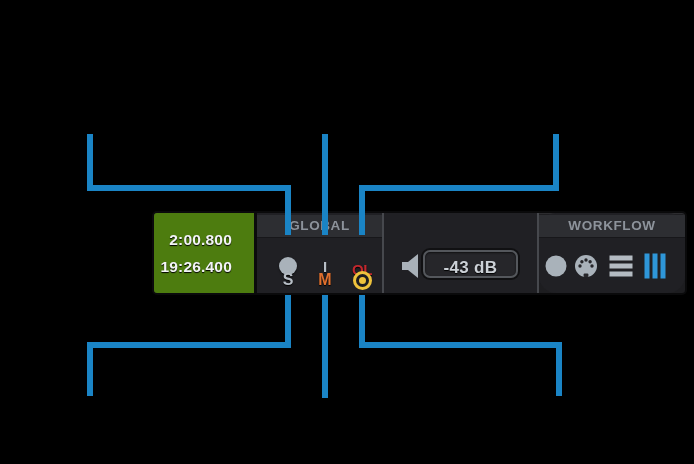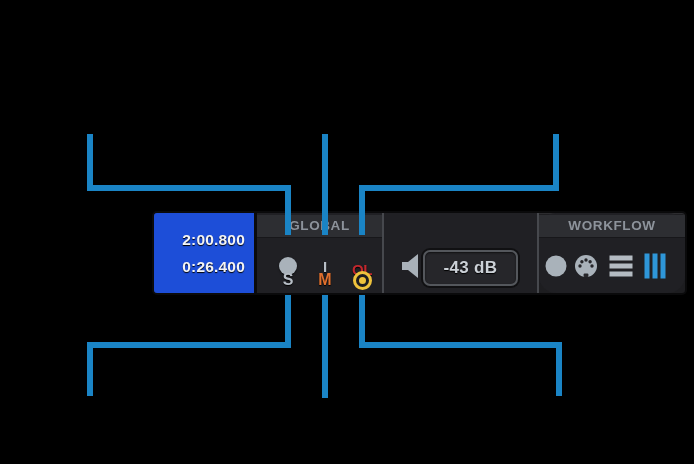"2:00.800" .time-panel { background: #1d4ed8 -> #4d7c0f; padding-right: 9px -> 22px }
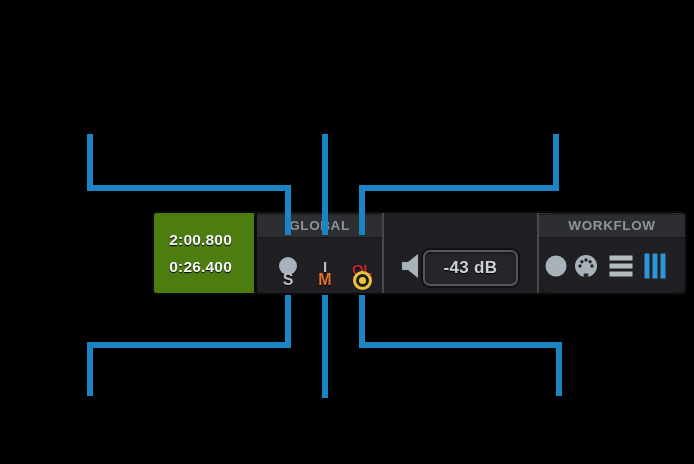"0:26.400" div.time-row { text: 0:26.400 -> 19:26.400 }
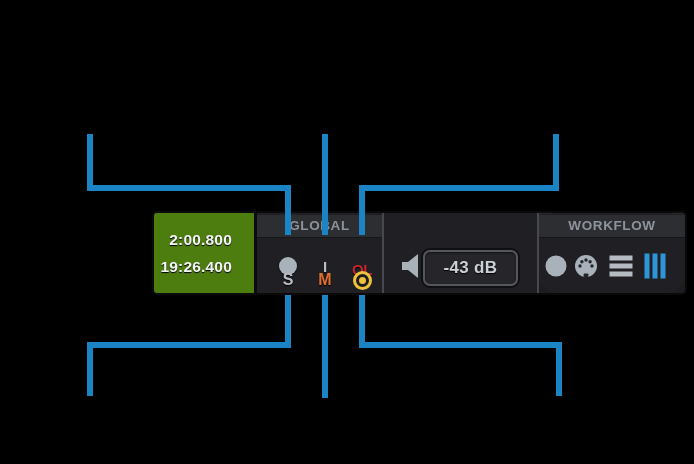"-43 dB" .db-box { height: 36px -> 28px }
